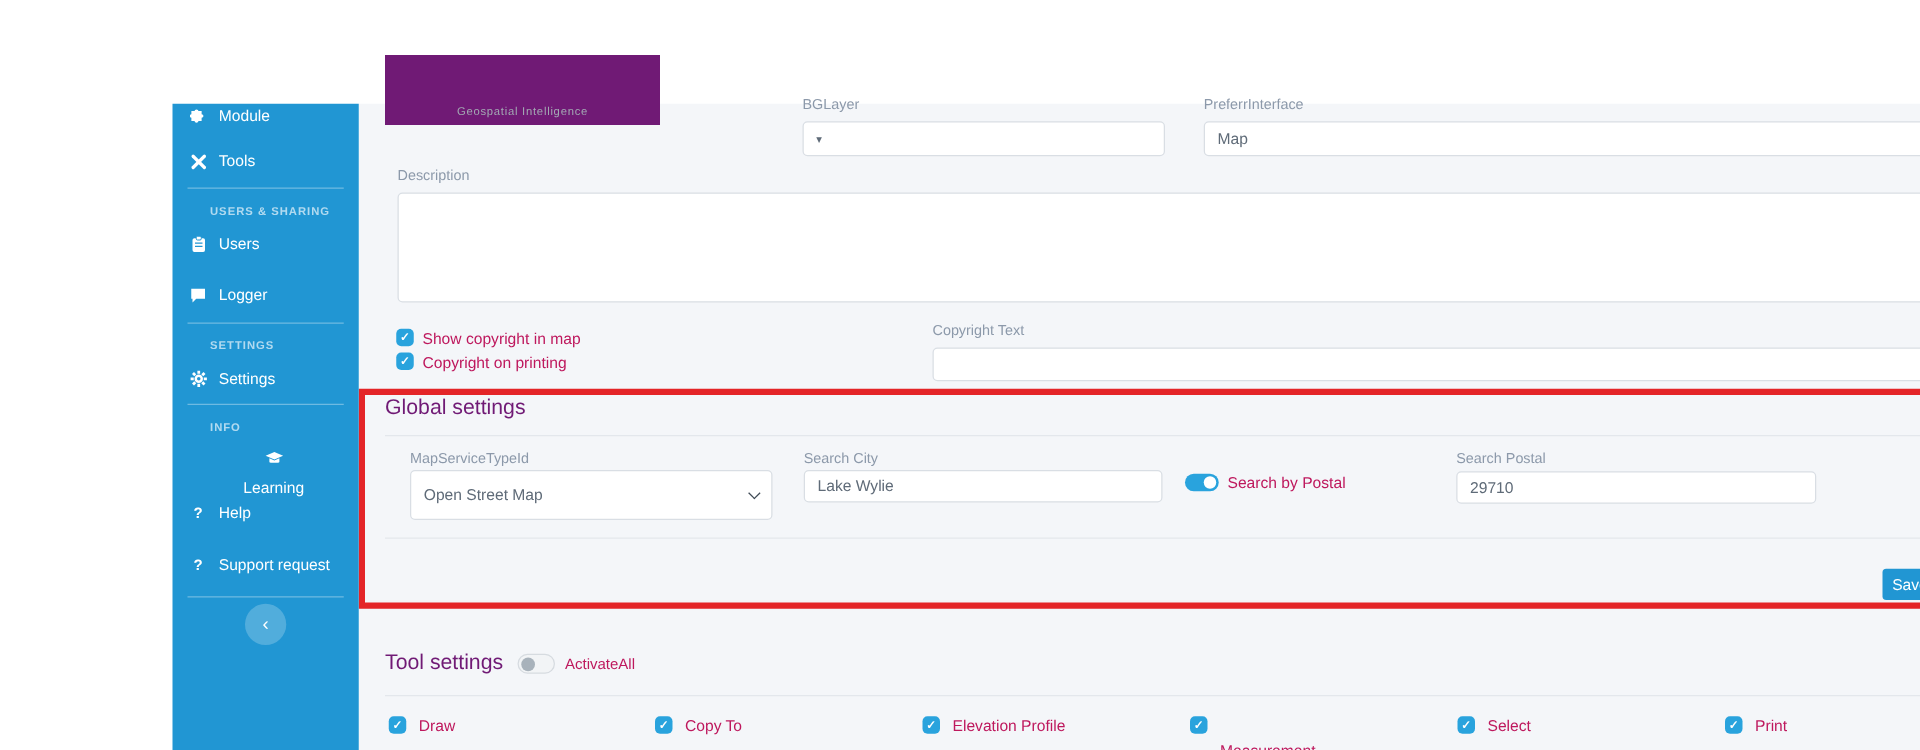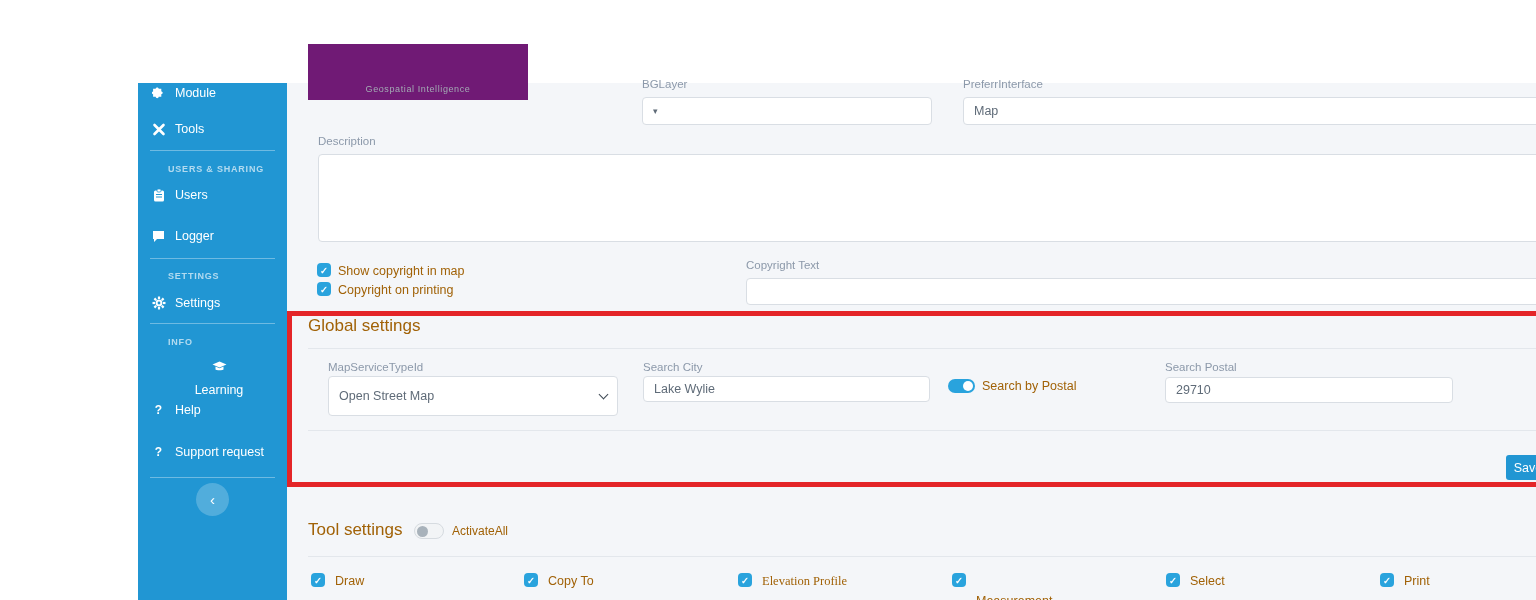"Show copyright in map" .cb-label { color: #a16207 -> #be185d }
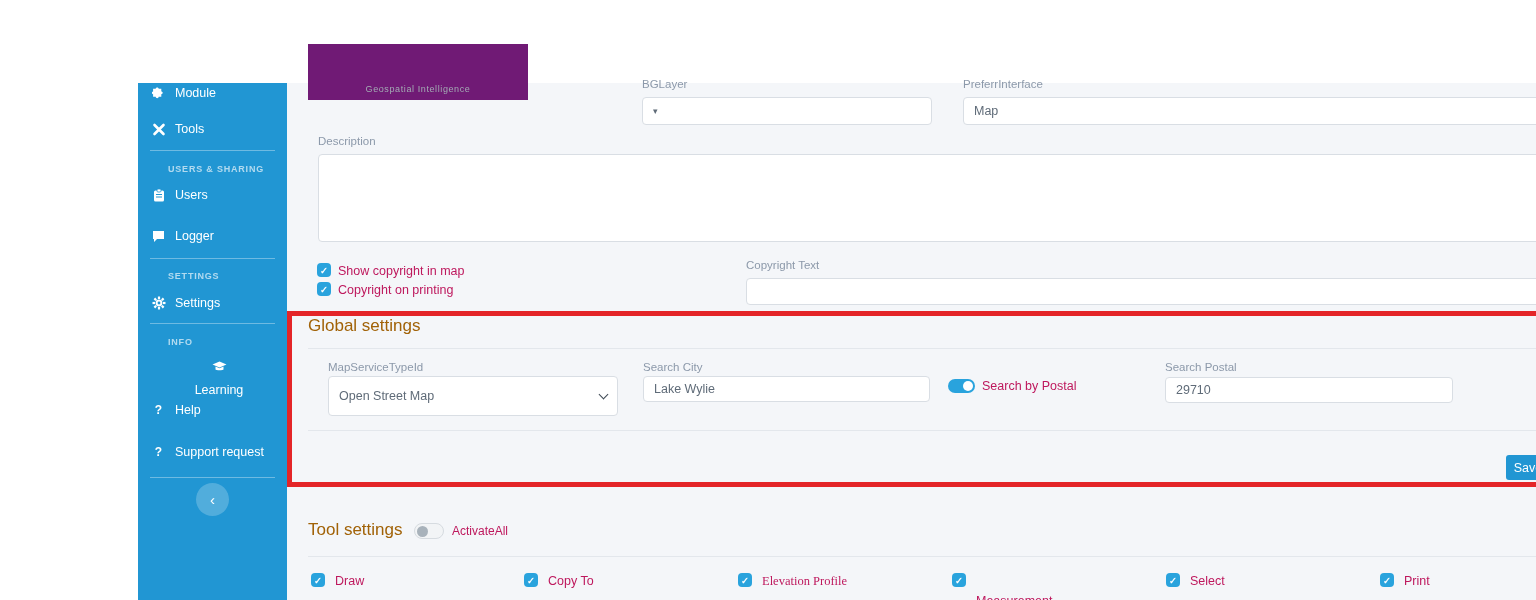"Global settings" .section-title { color: #a16207 -> #701a75 }
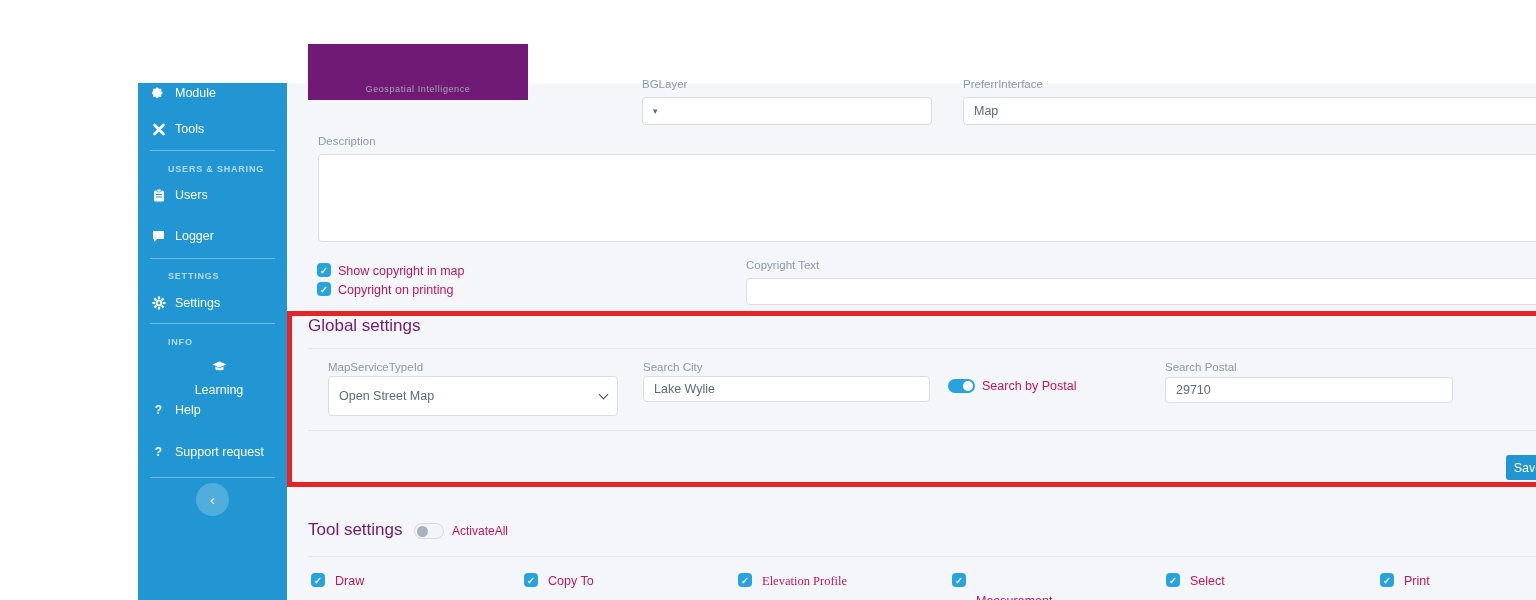"Elevation Profile" div.cb-label { font-family: Liberation Serif, serif -> none }
